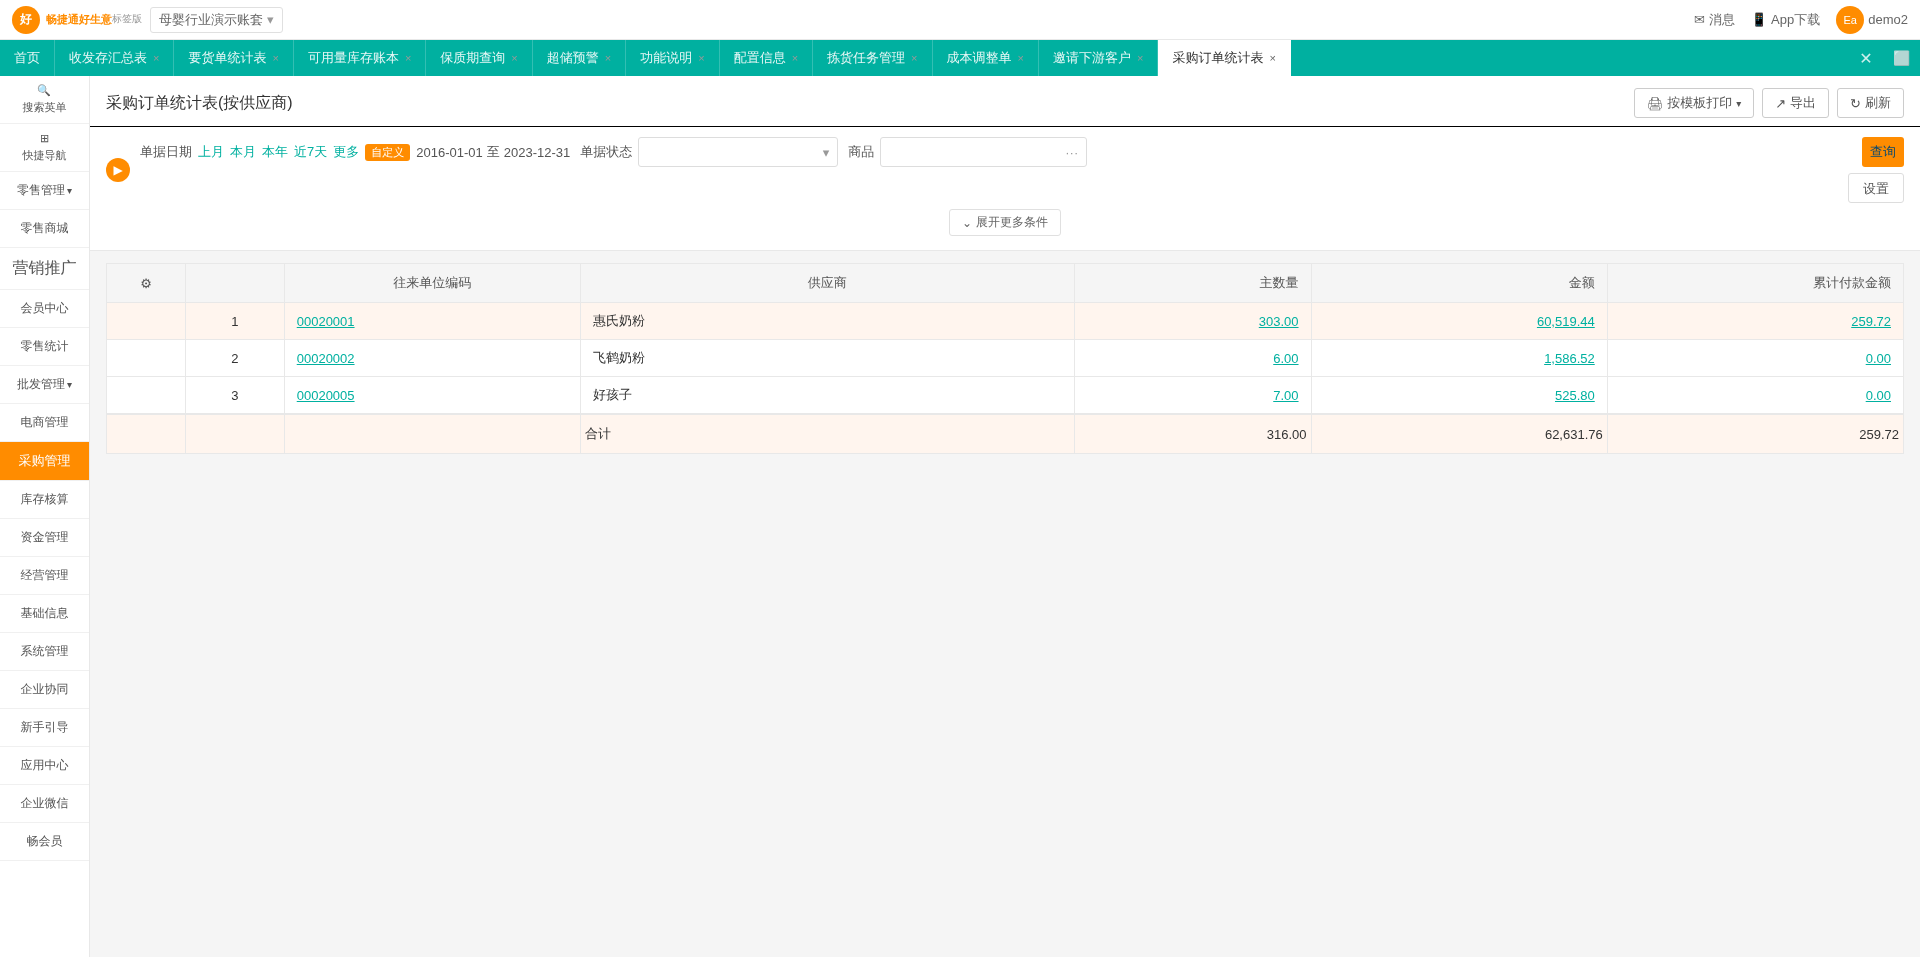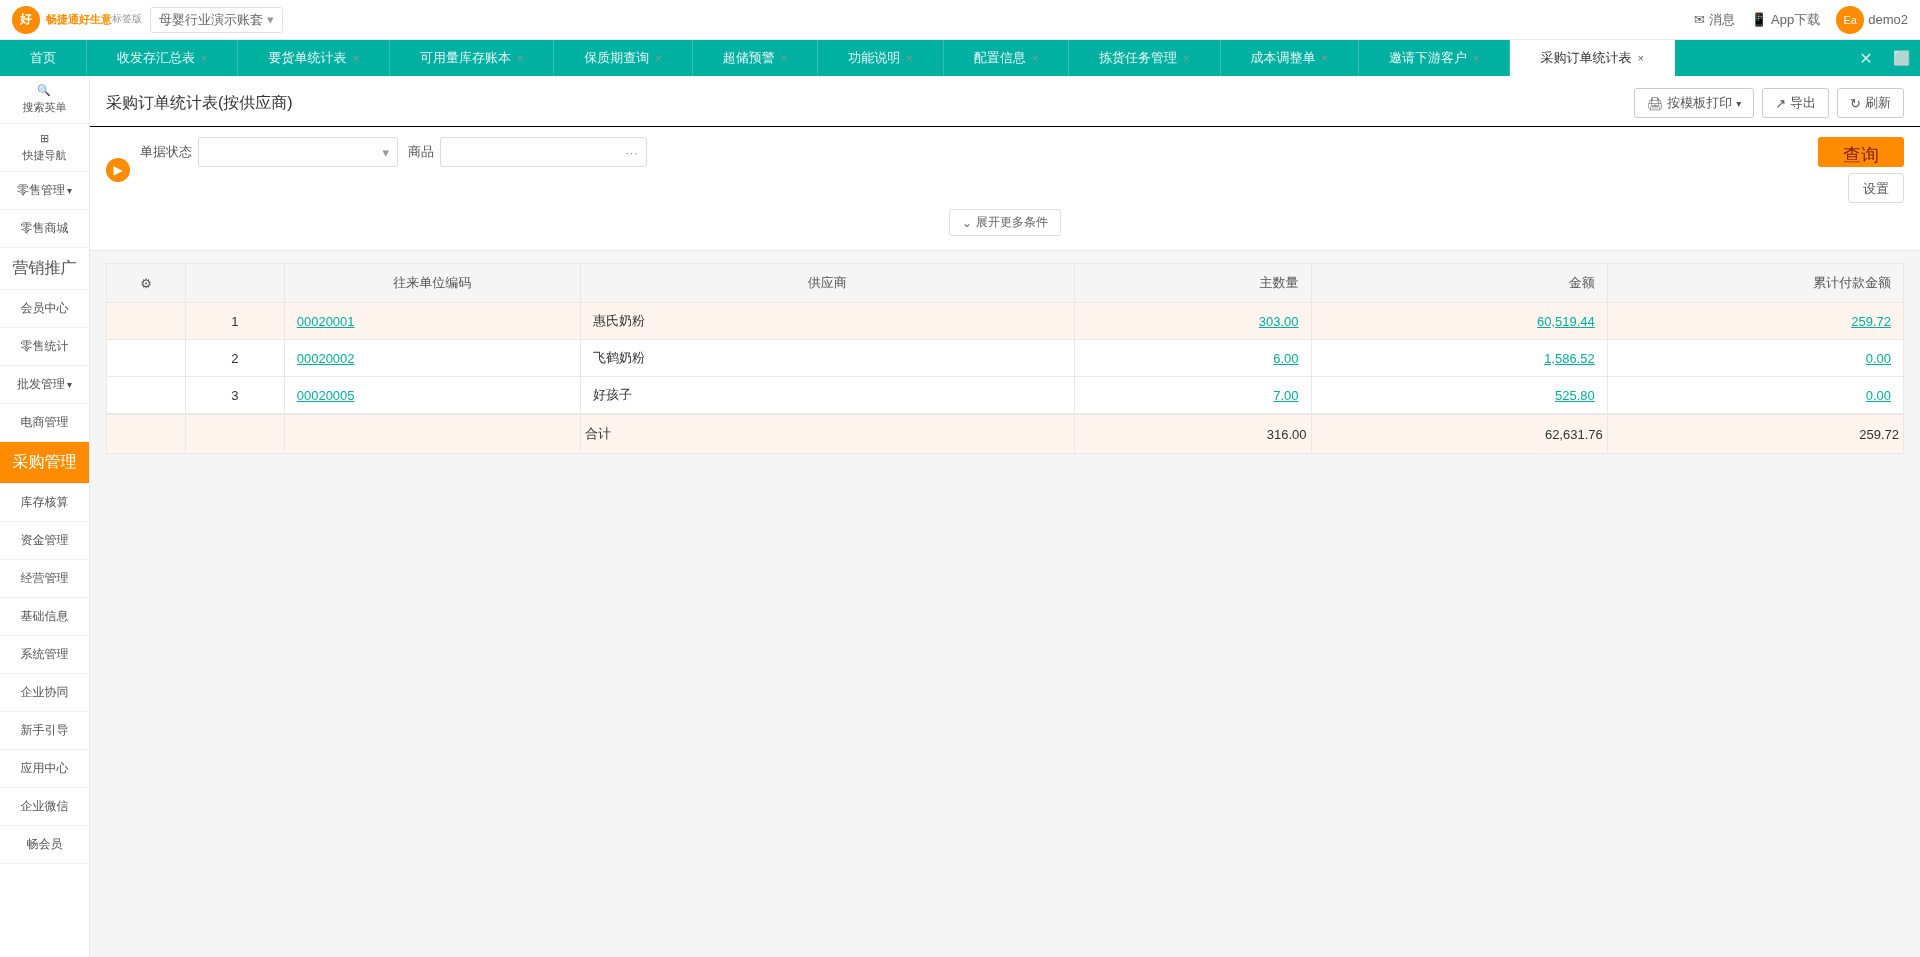"首页" .nav-tab { padding: 0 30px -> 0 14px }
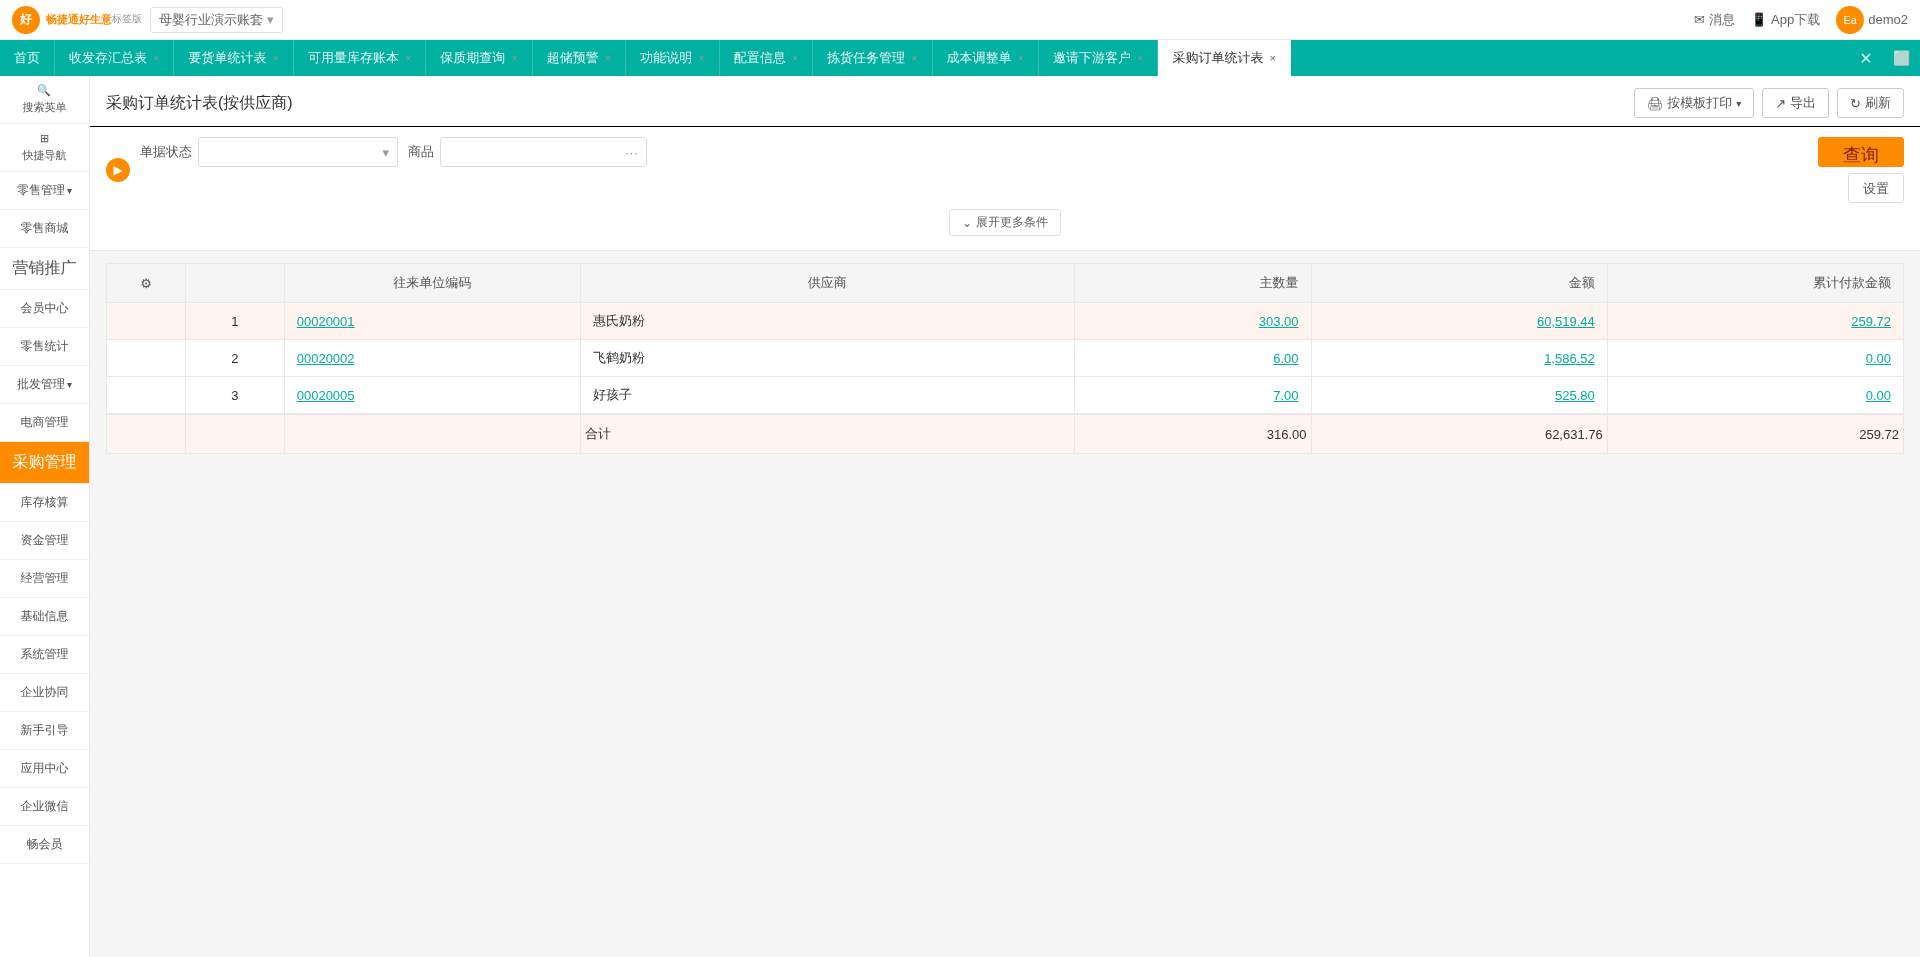"单据日期" div.filter-item { html: none -> <div> <span>单据日期</span> <div> <span>上月</span> <span>本月</span> <span>本年</span> <span>近7天</span> <span>更多</span> <span>自定义</span> </div> <div> <span>2016-01-01</span> <span> 至 </span> <span>2023-12-31</span> </div> </div> }
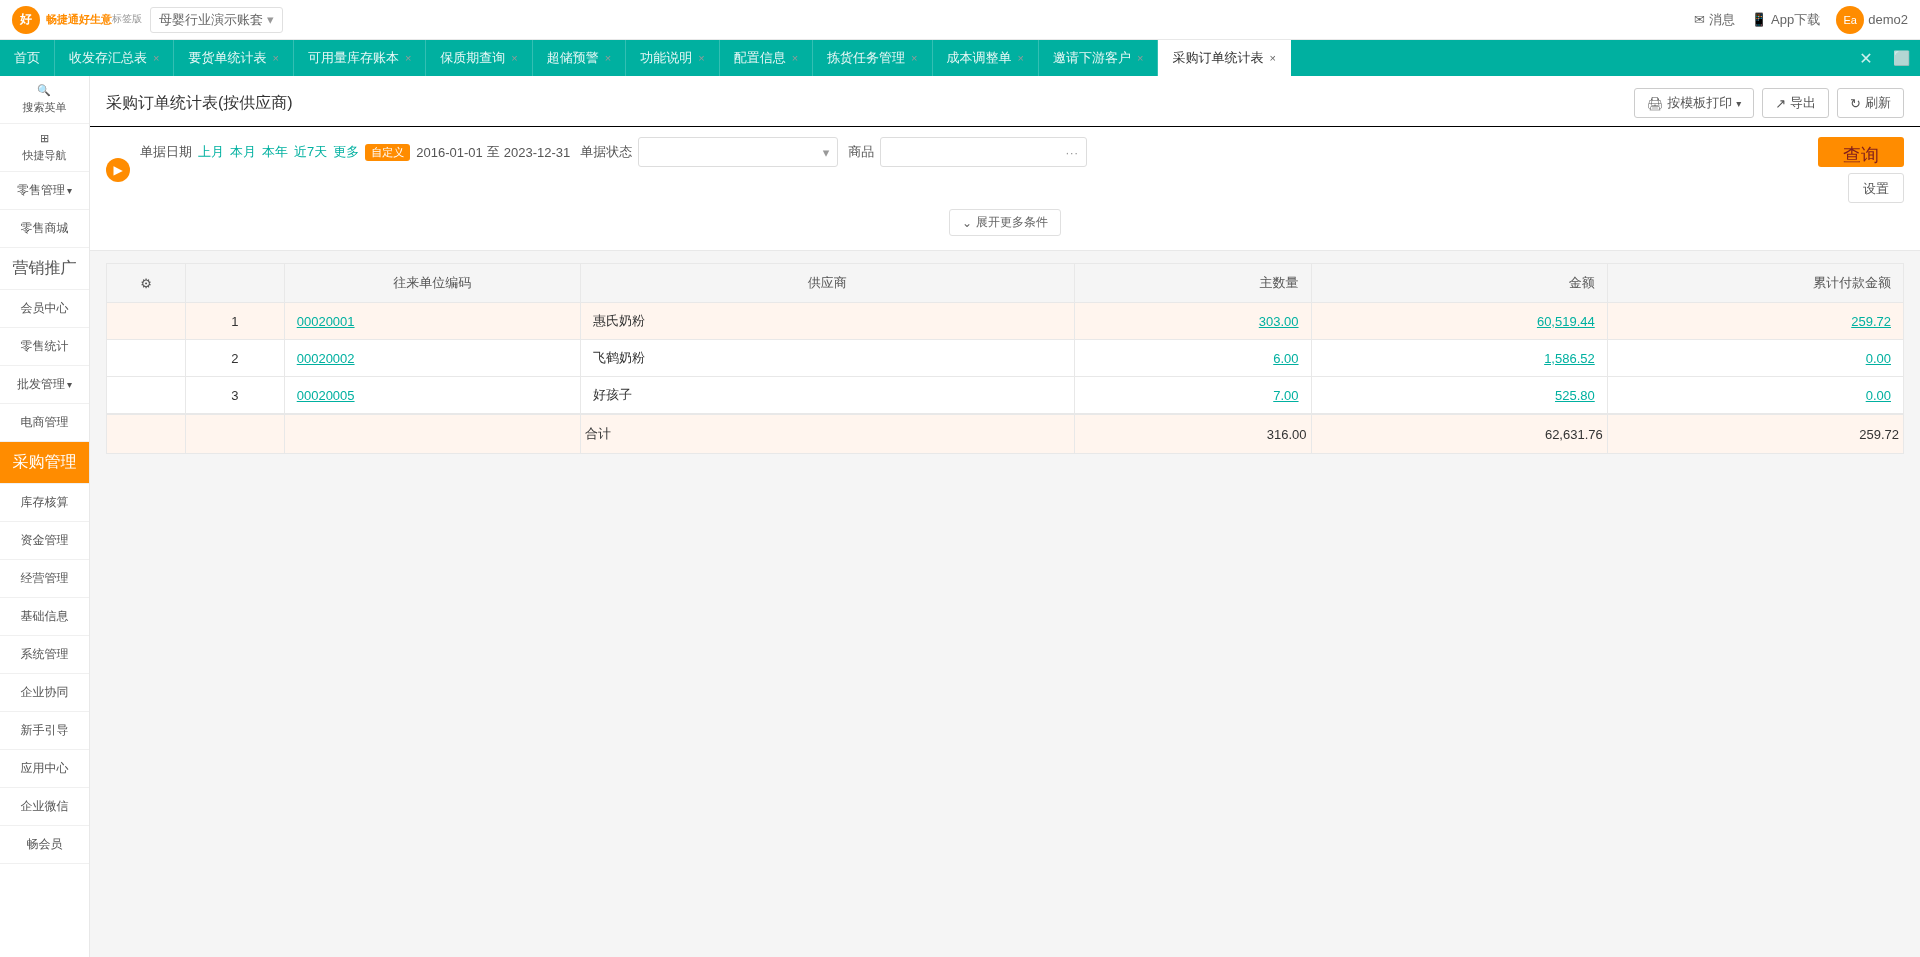"查询" .btn-search { color: #7f1d1d -> #0c4a6e; font-size: 18px -> 13px; padding: 6px 25px -> 6px 8px }
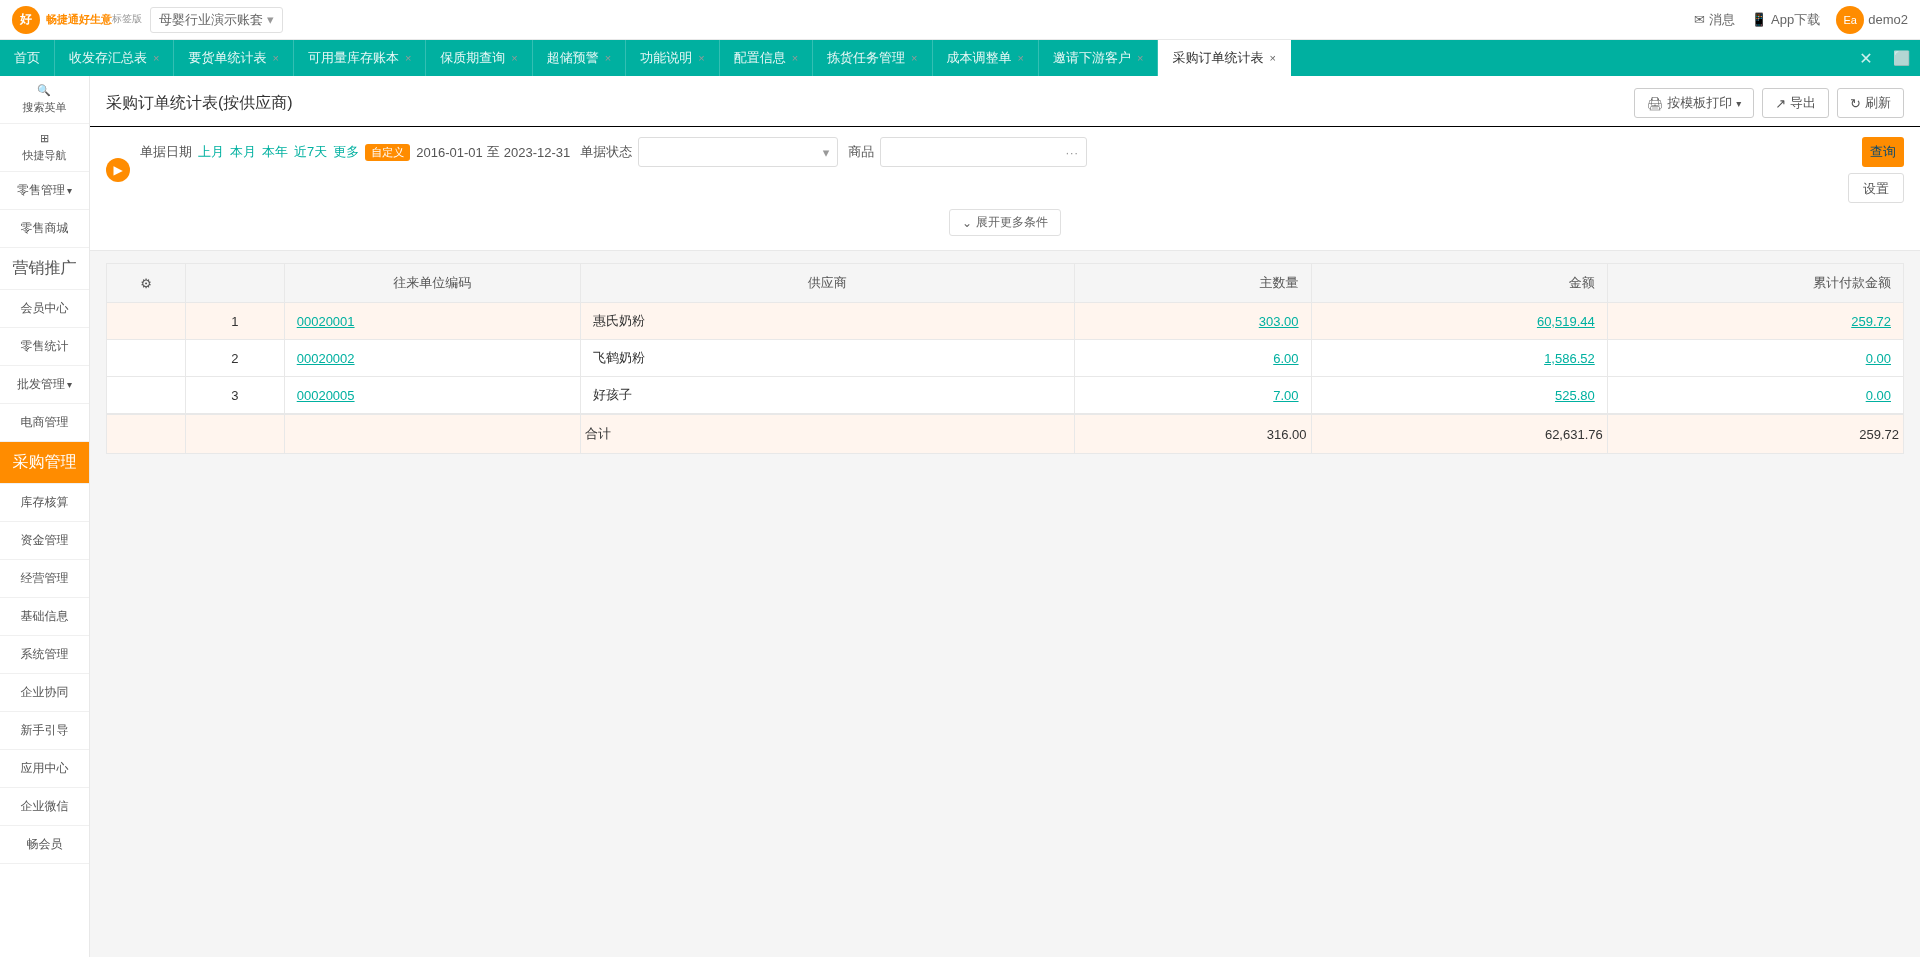"采购管理" span { font-size: 16px -> 13px }
